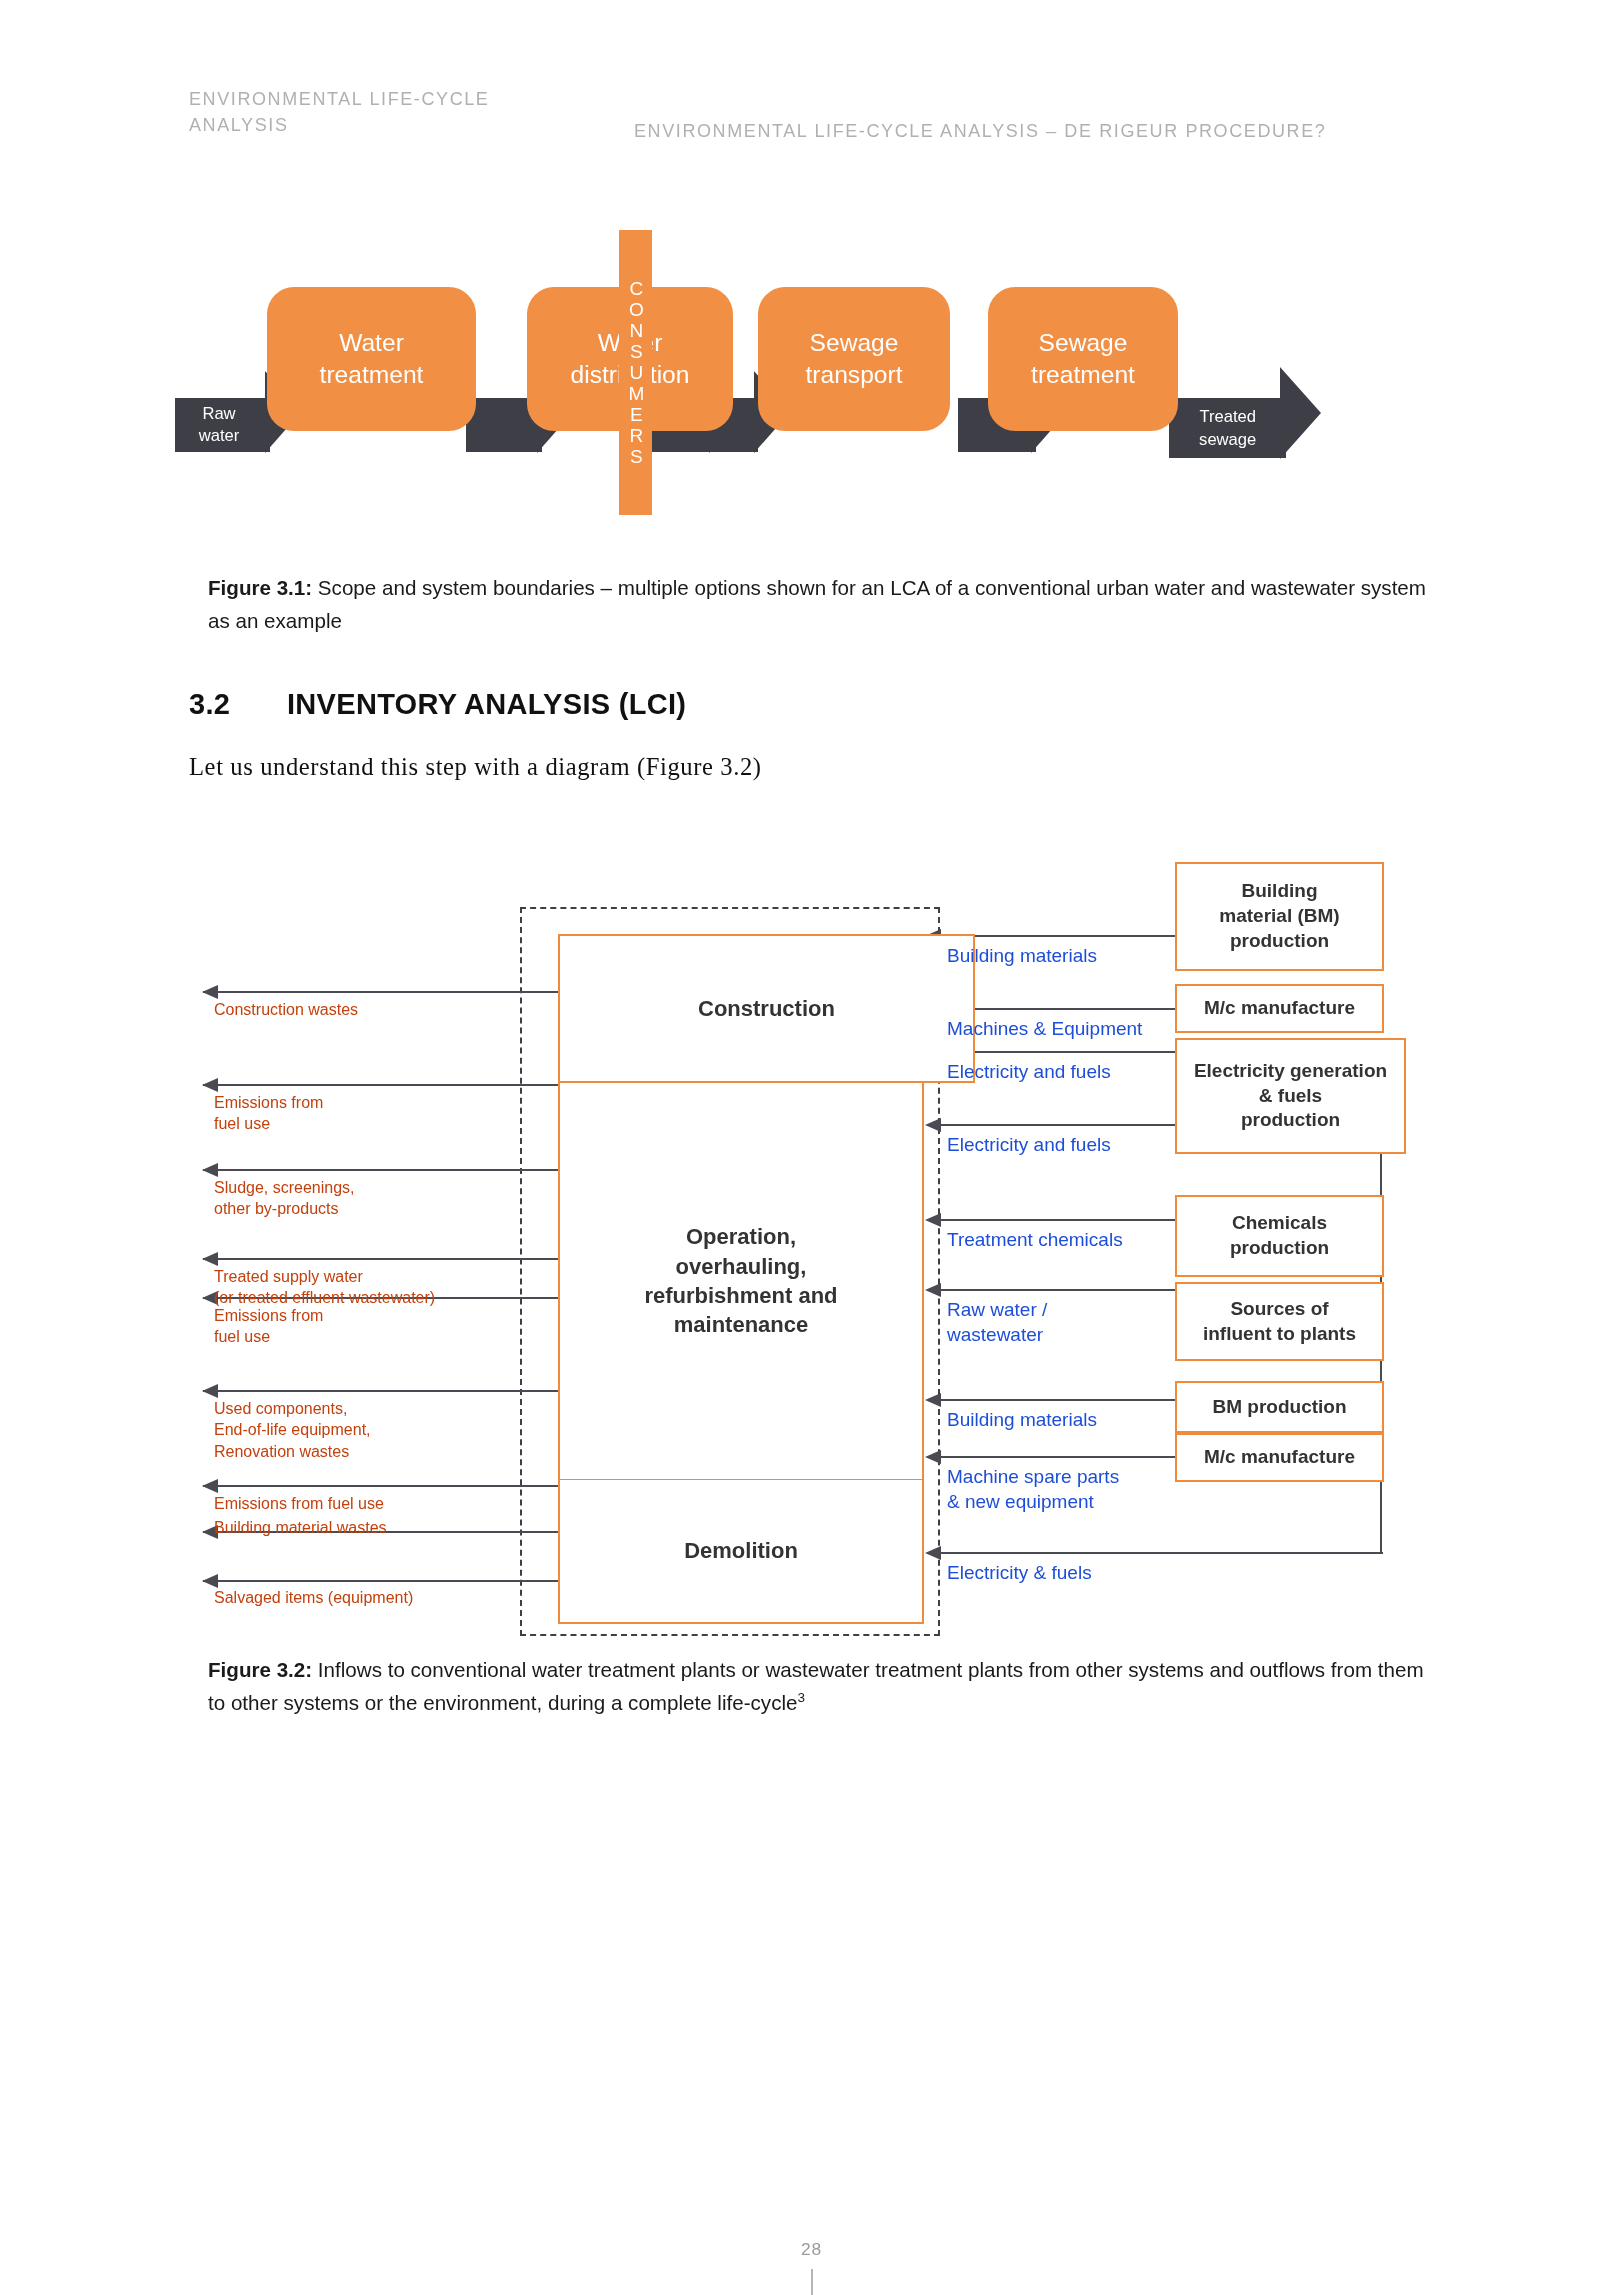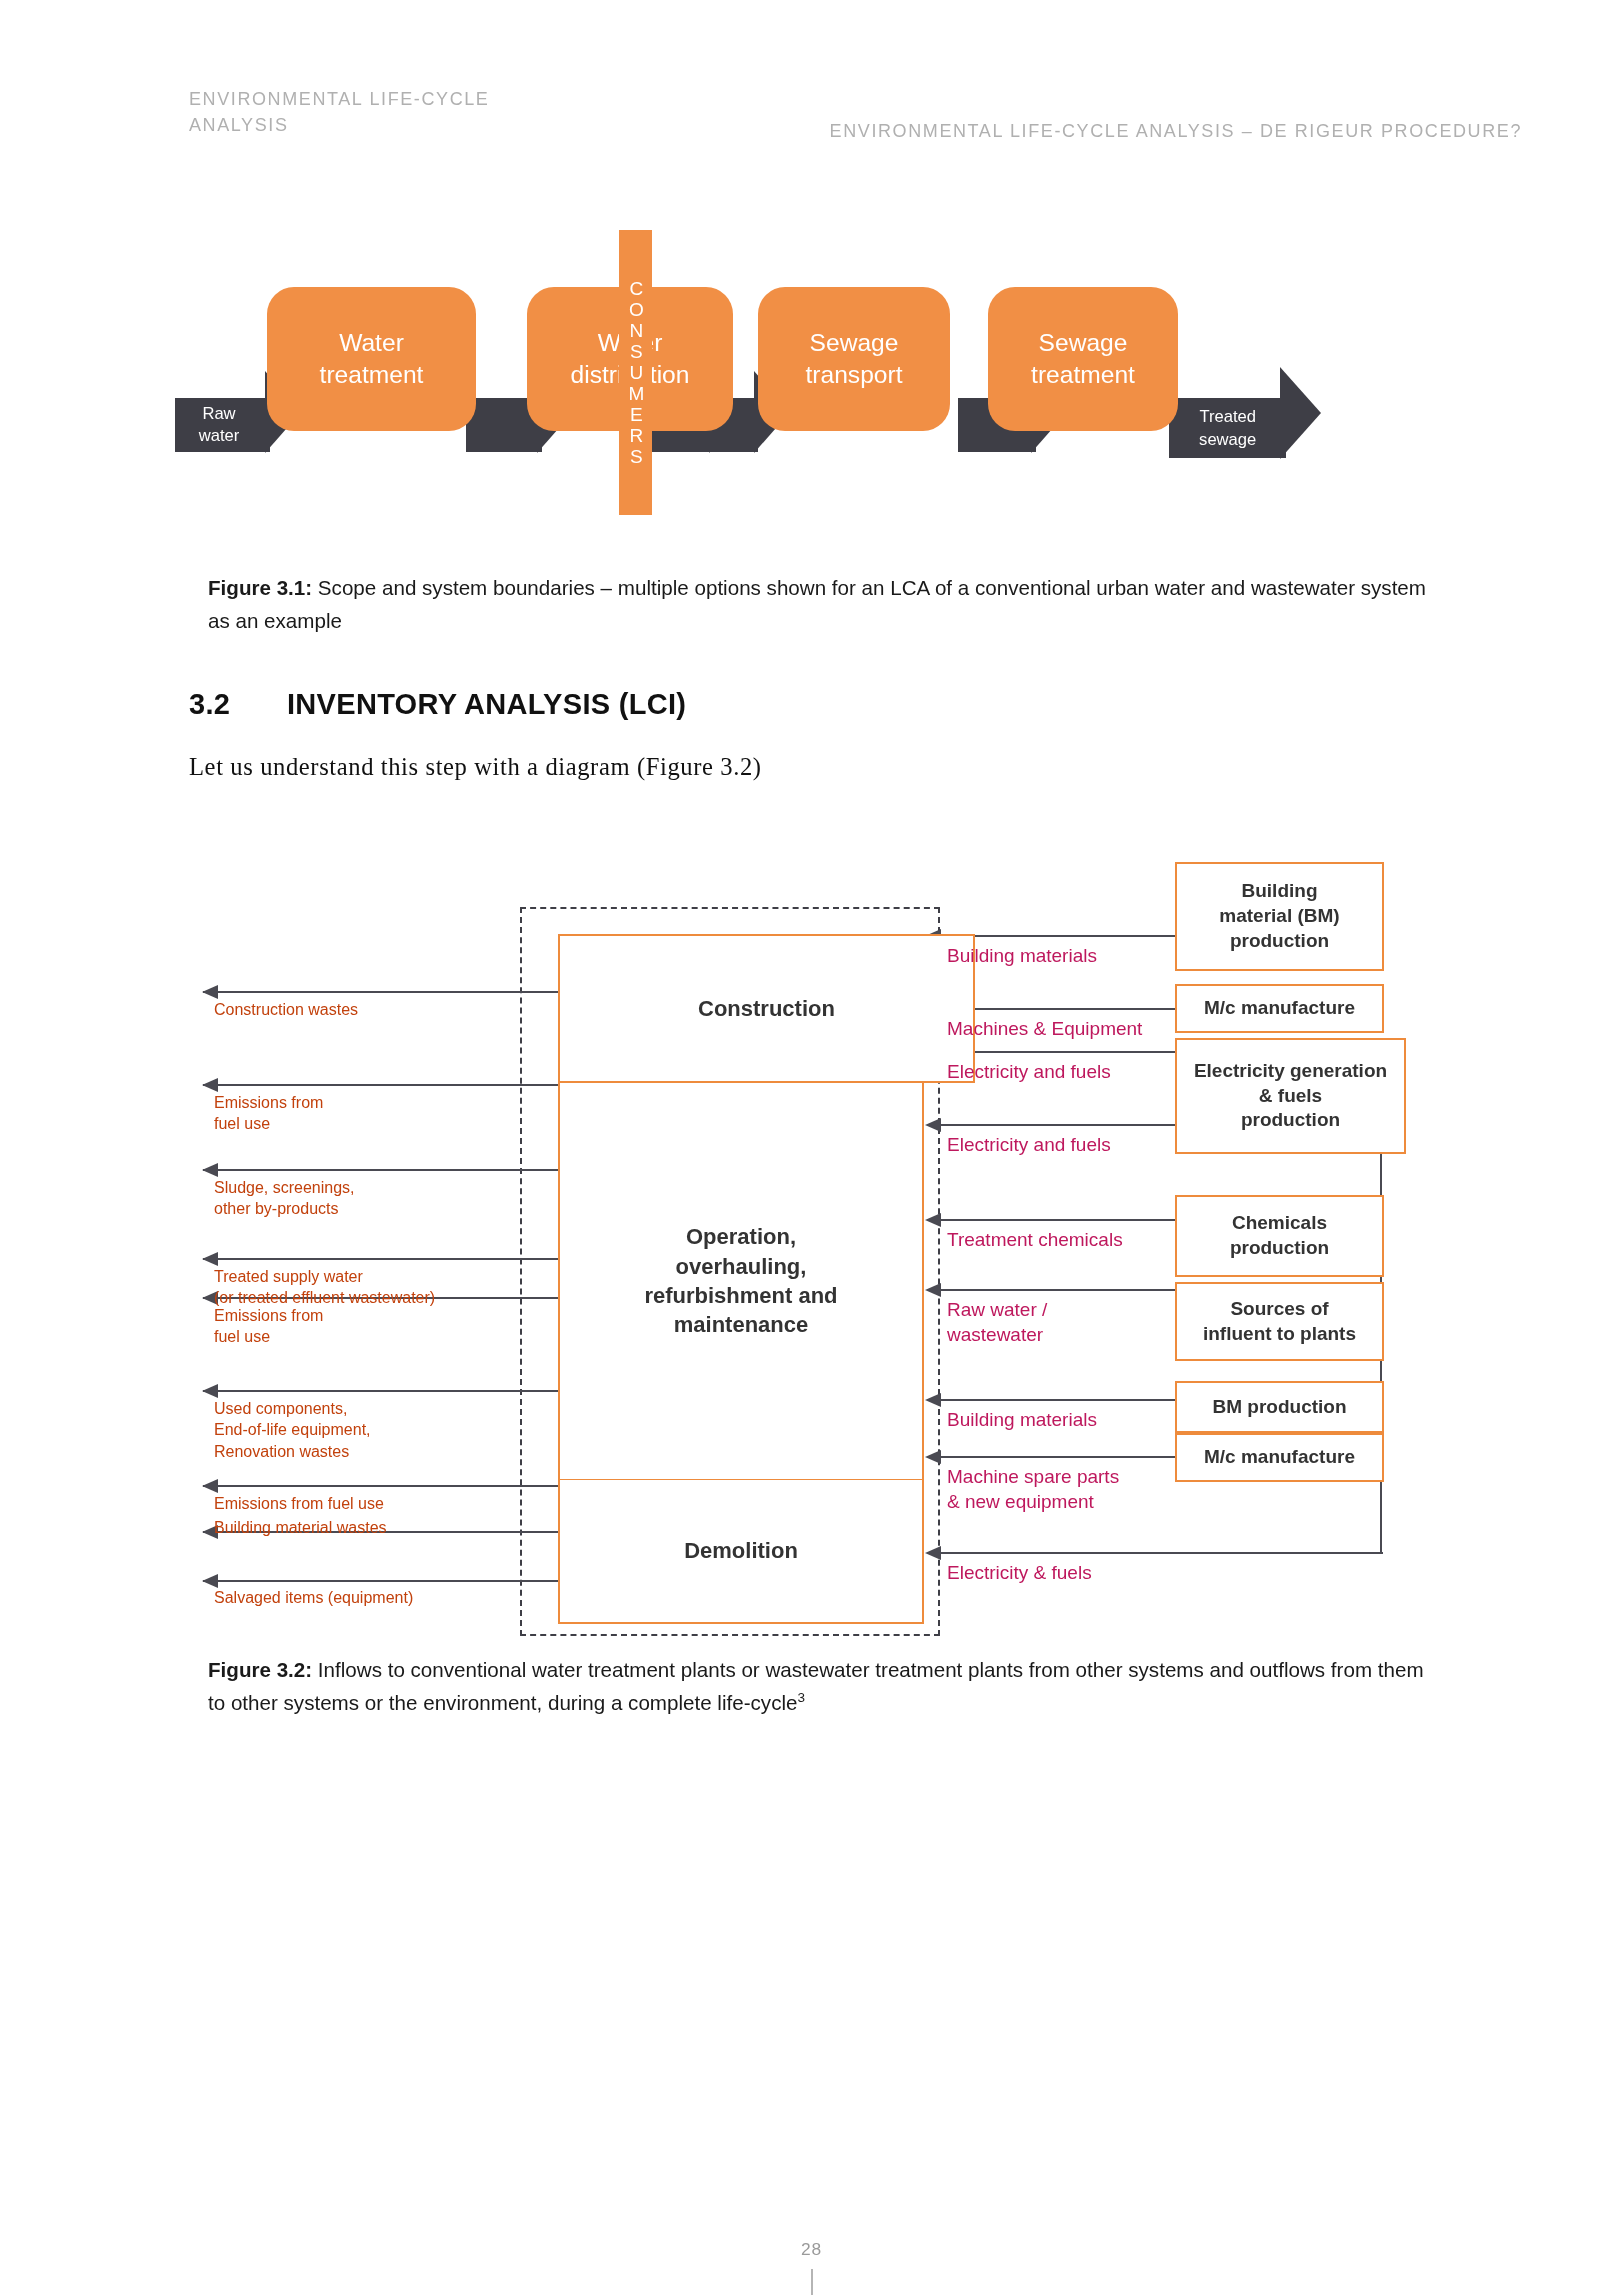"ENVIRONMENTAL LIFE-CYCLE ANALYSIS – DE" #rh-right { text-align: right -> none }
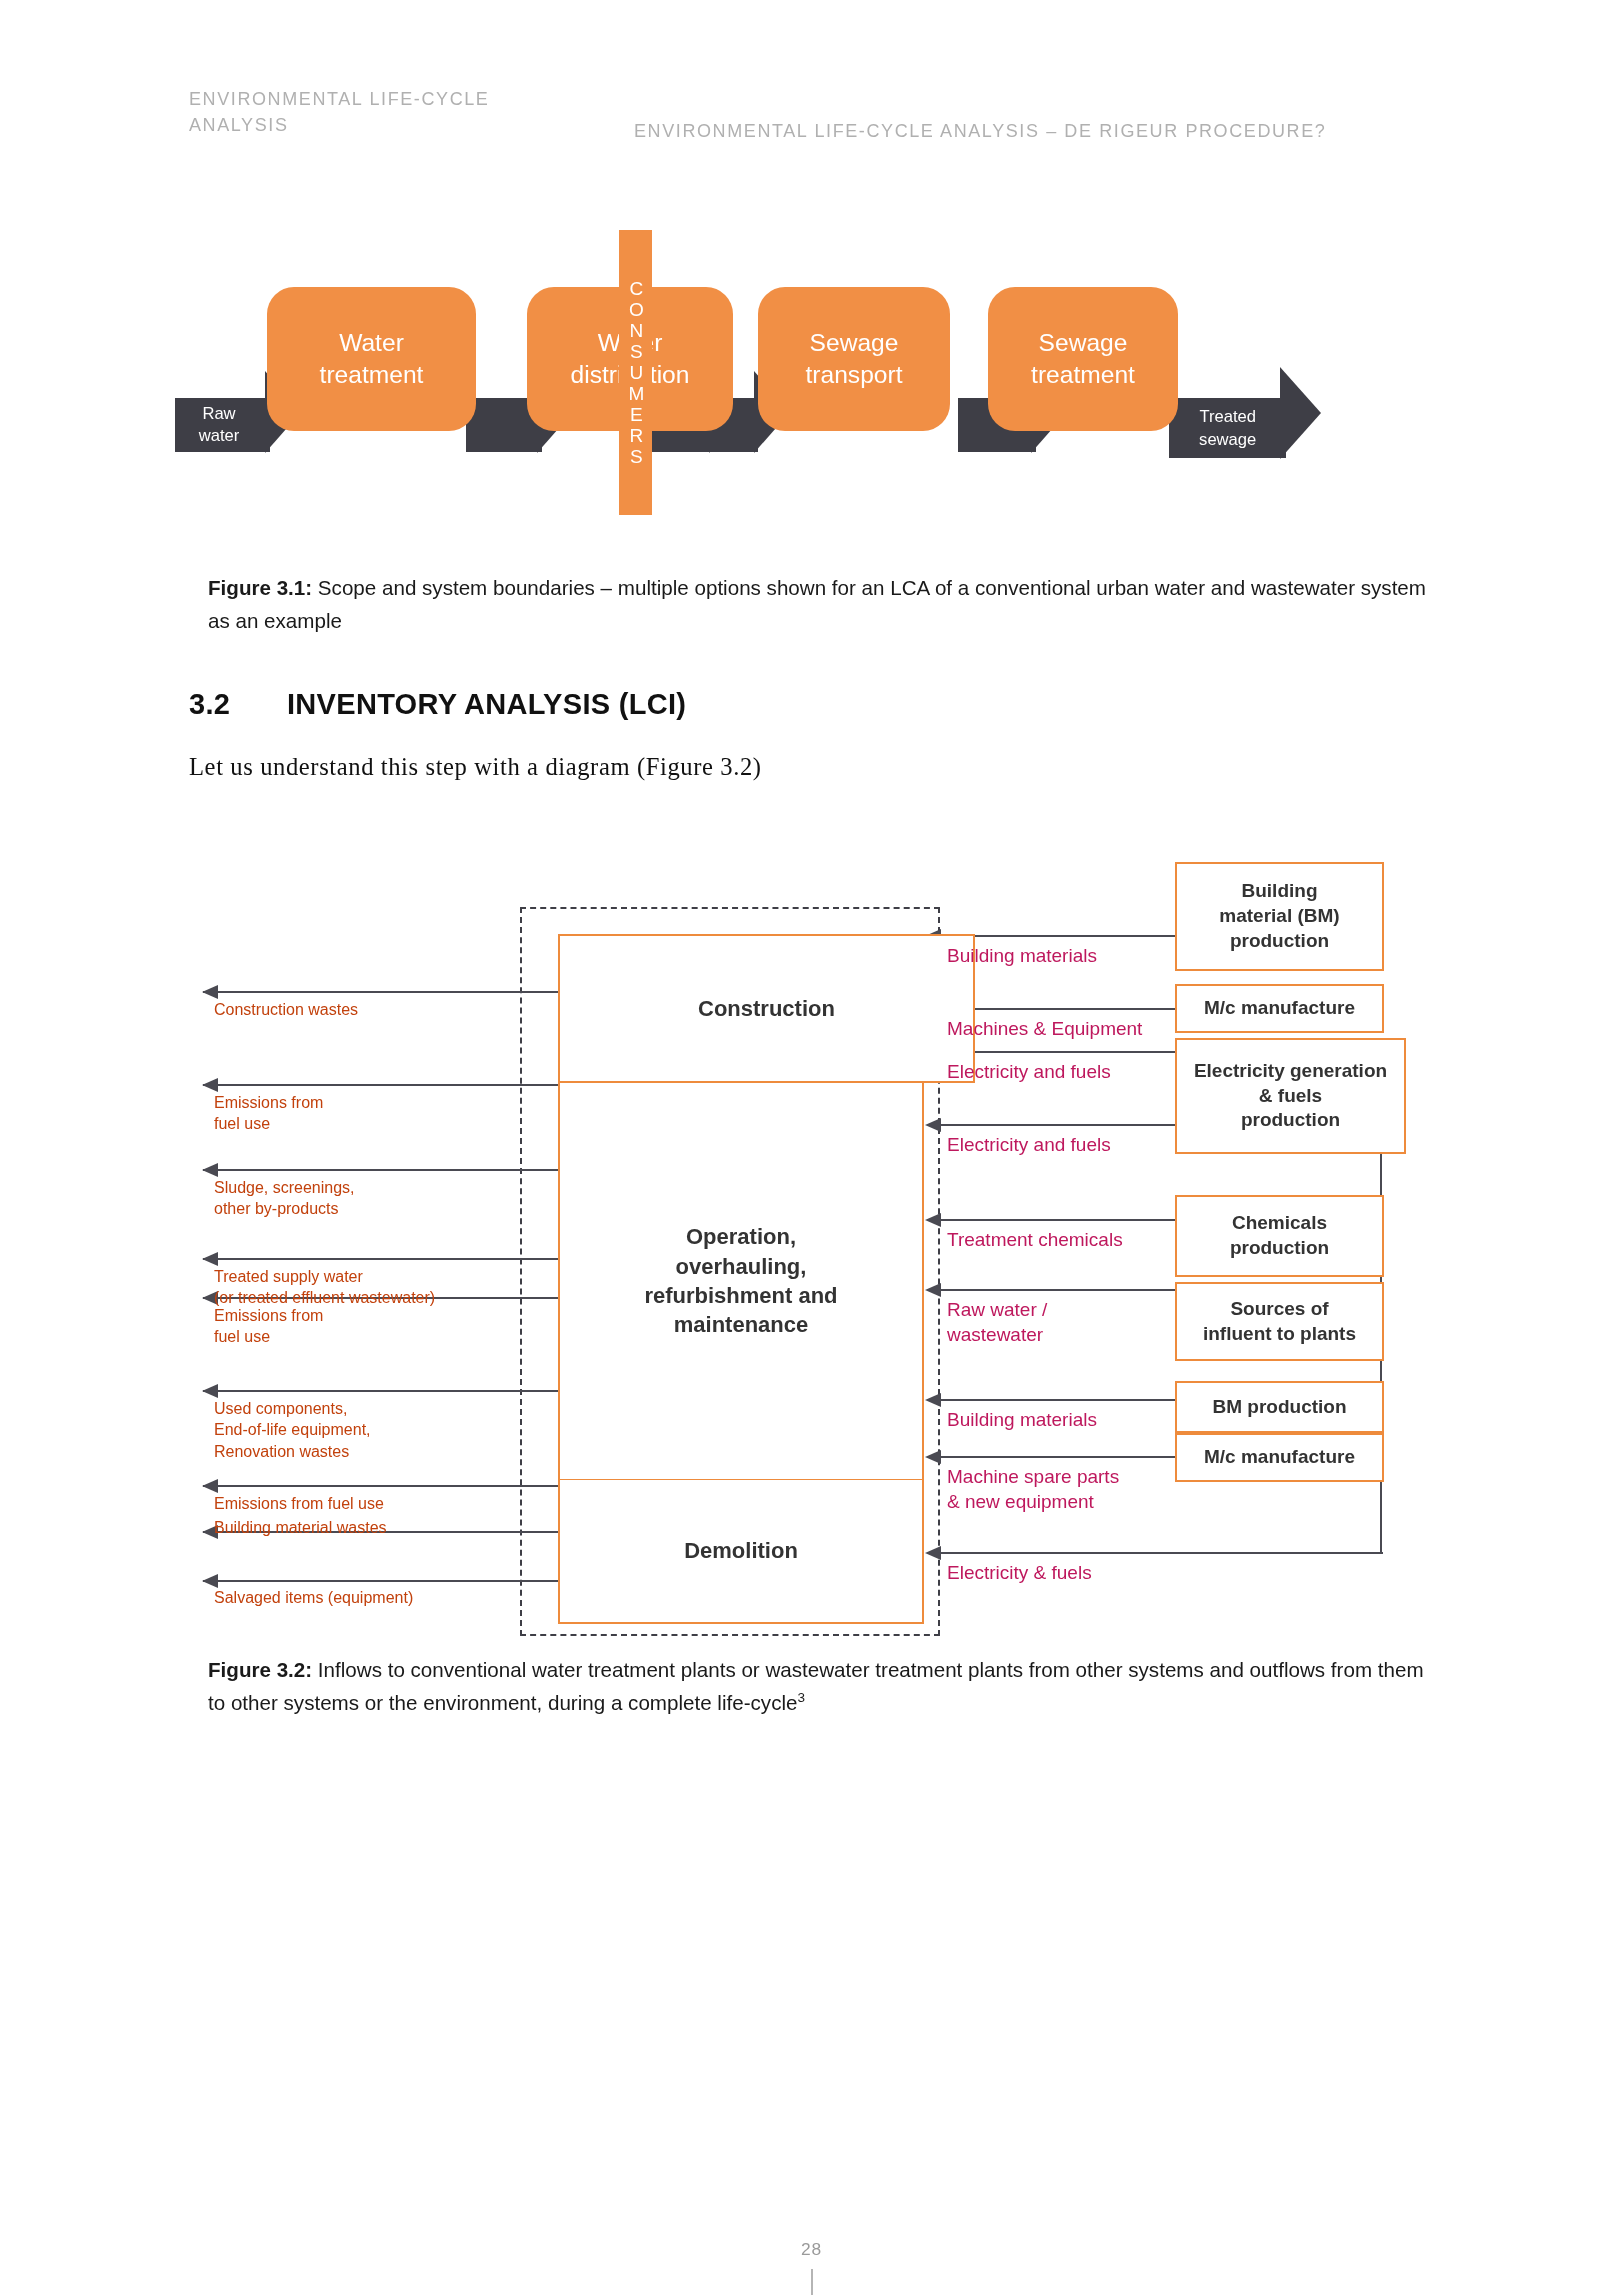"Building materials" .in-lbl { color: #be185d -> #1d4ed8 }
